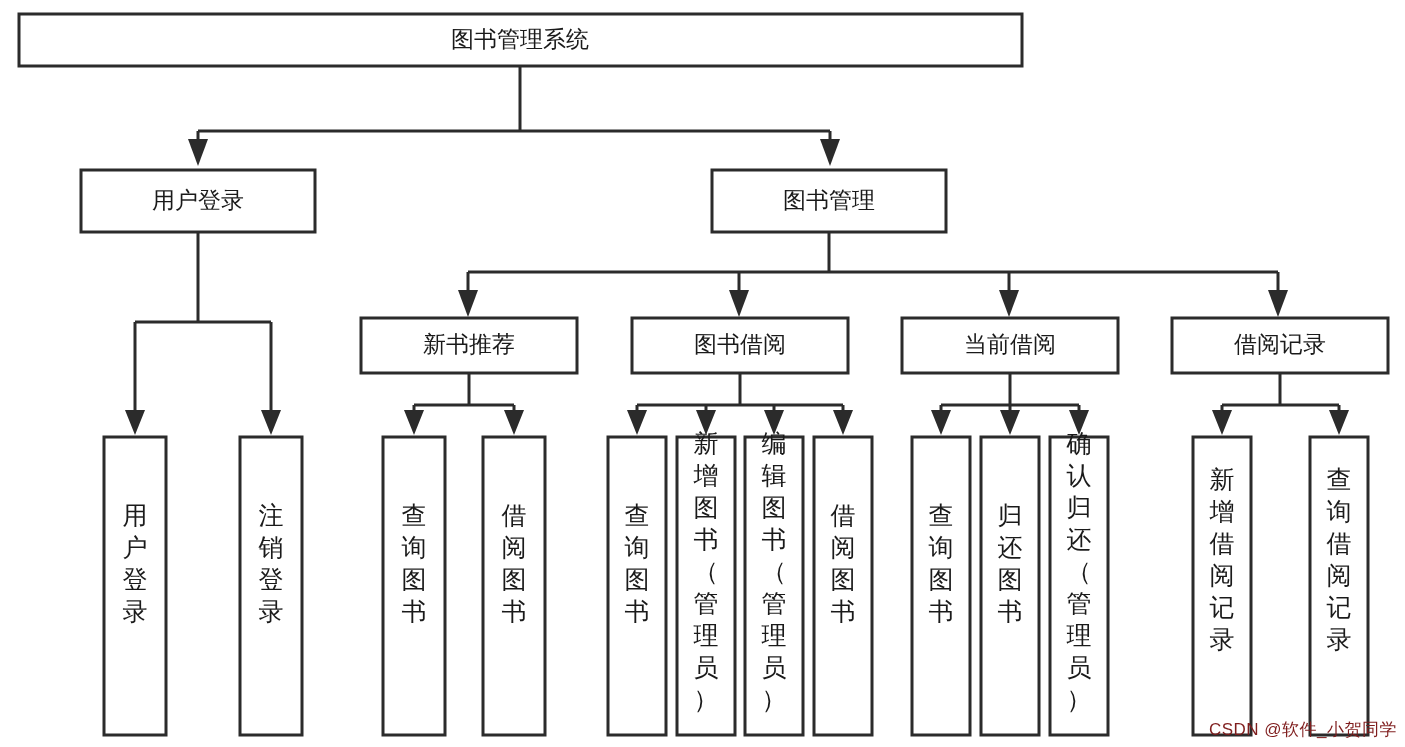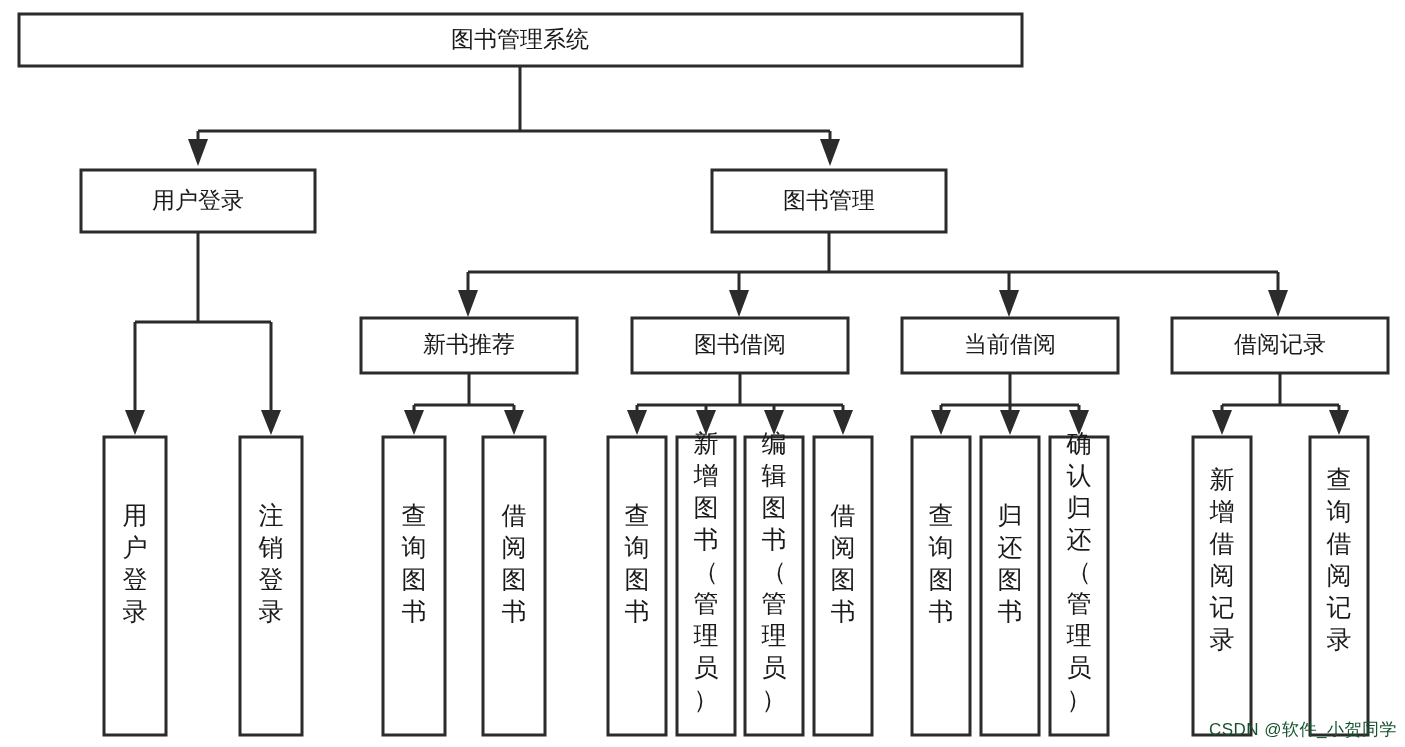"CSDN @软件_小贺同学" .watermark { color: #14532d -> #7f1d1d }
